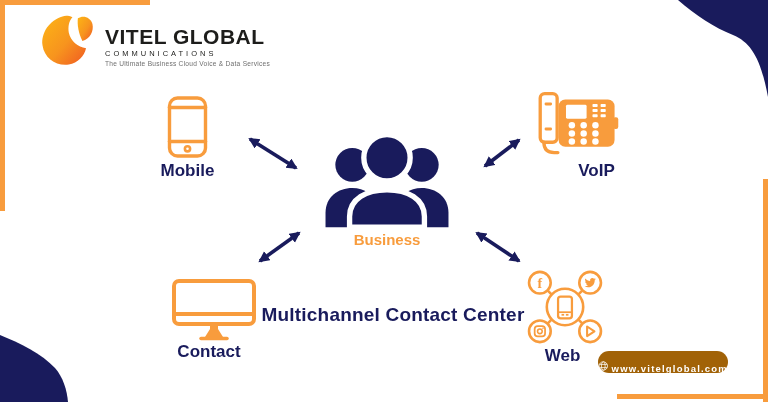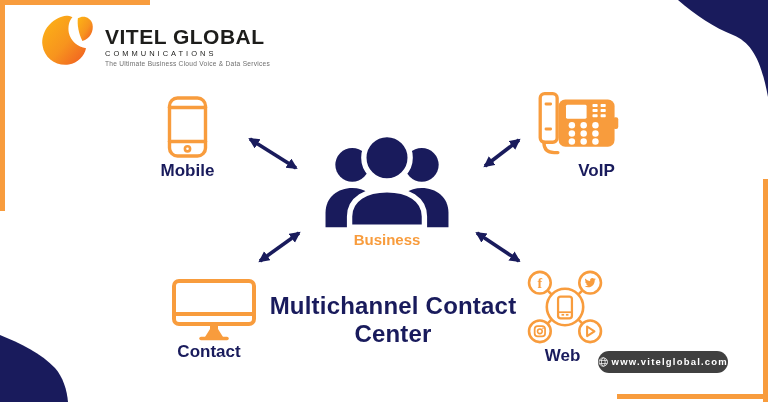"Multichannel Contact Center" .title { font-size: 24px -> 19px; top: 292px -> 304px }
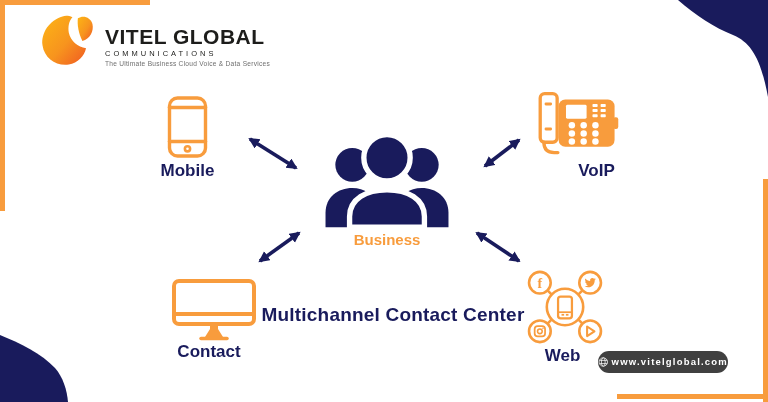"www.vitelglobal.com" .website-pill { align-items: center -> flex-end; background: #404040 -> #a16207 }
